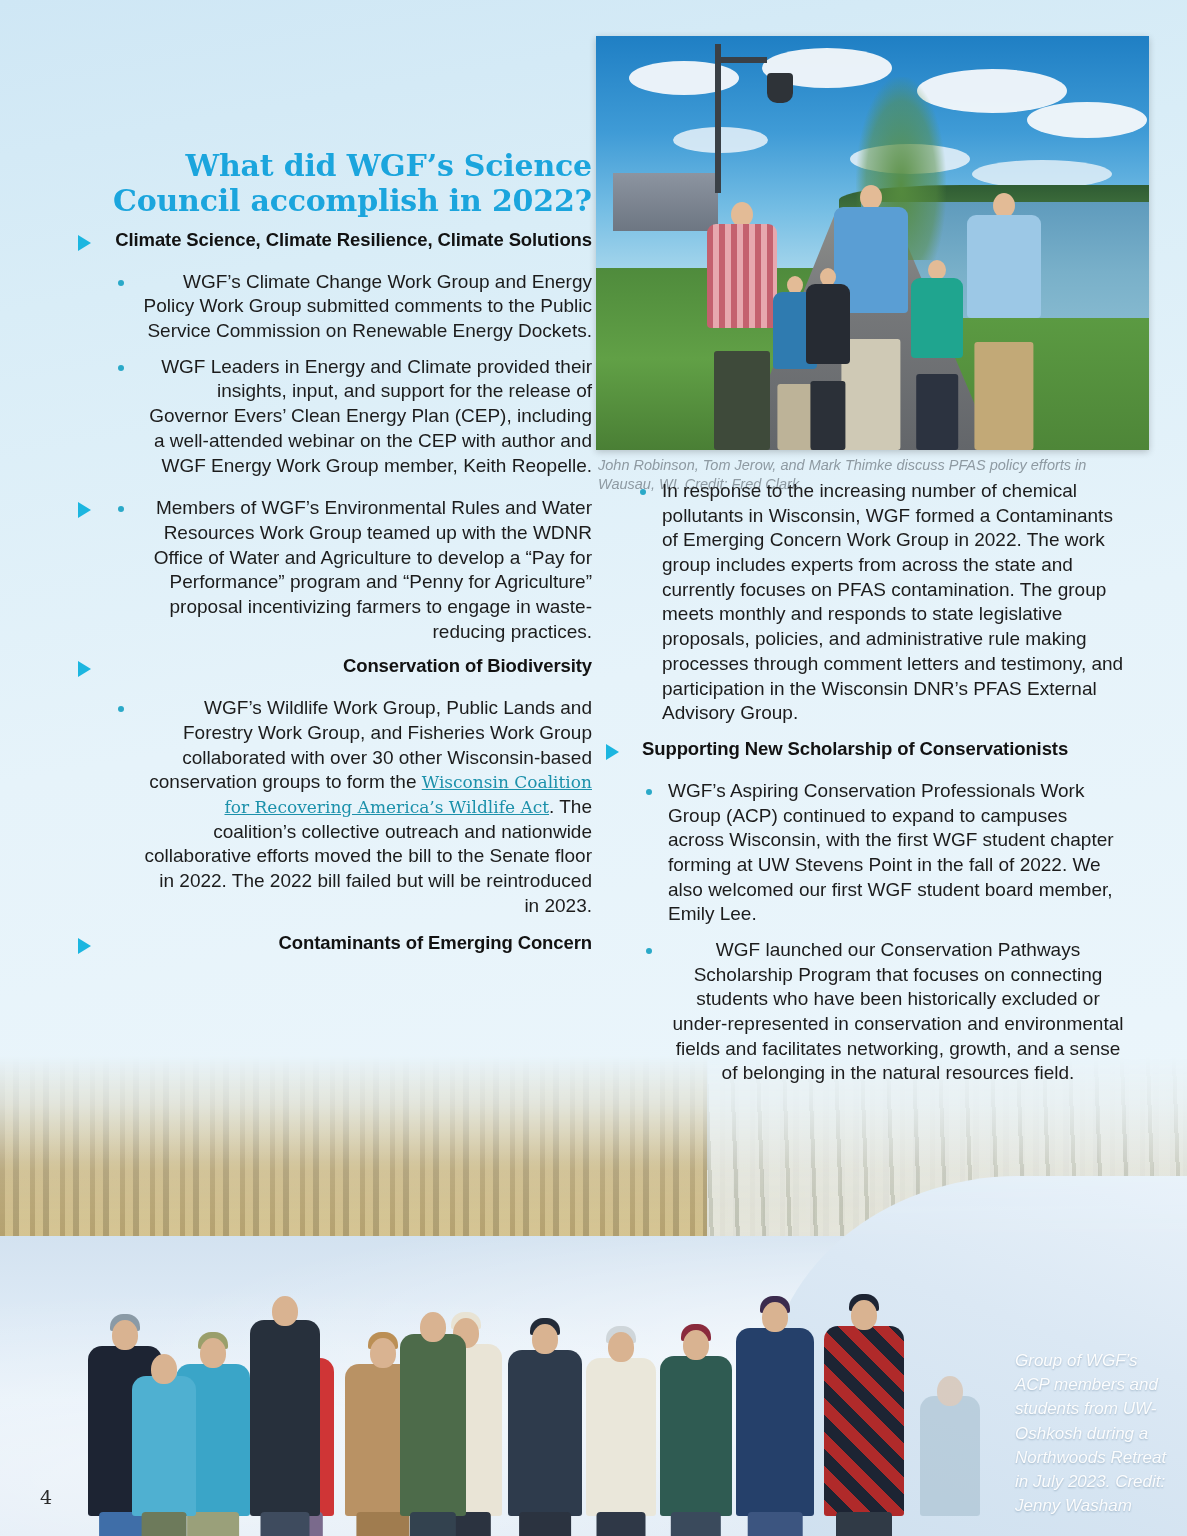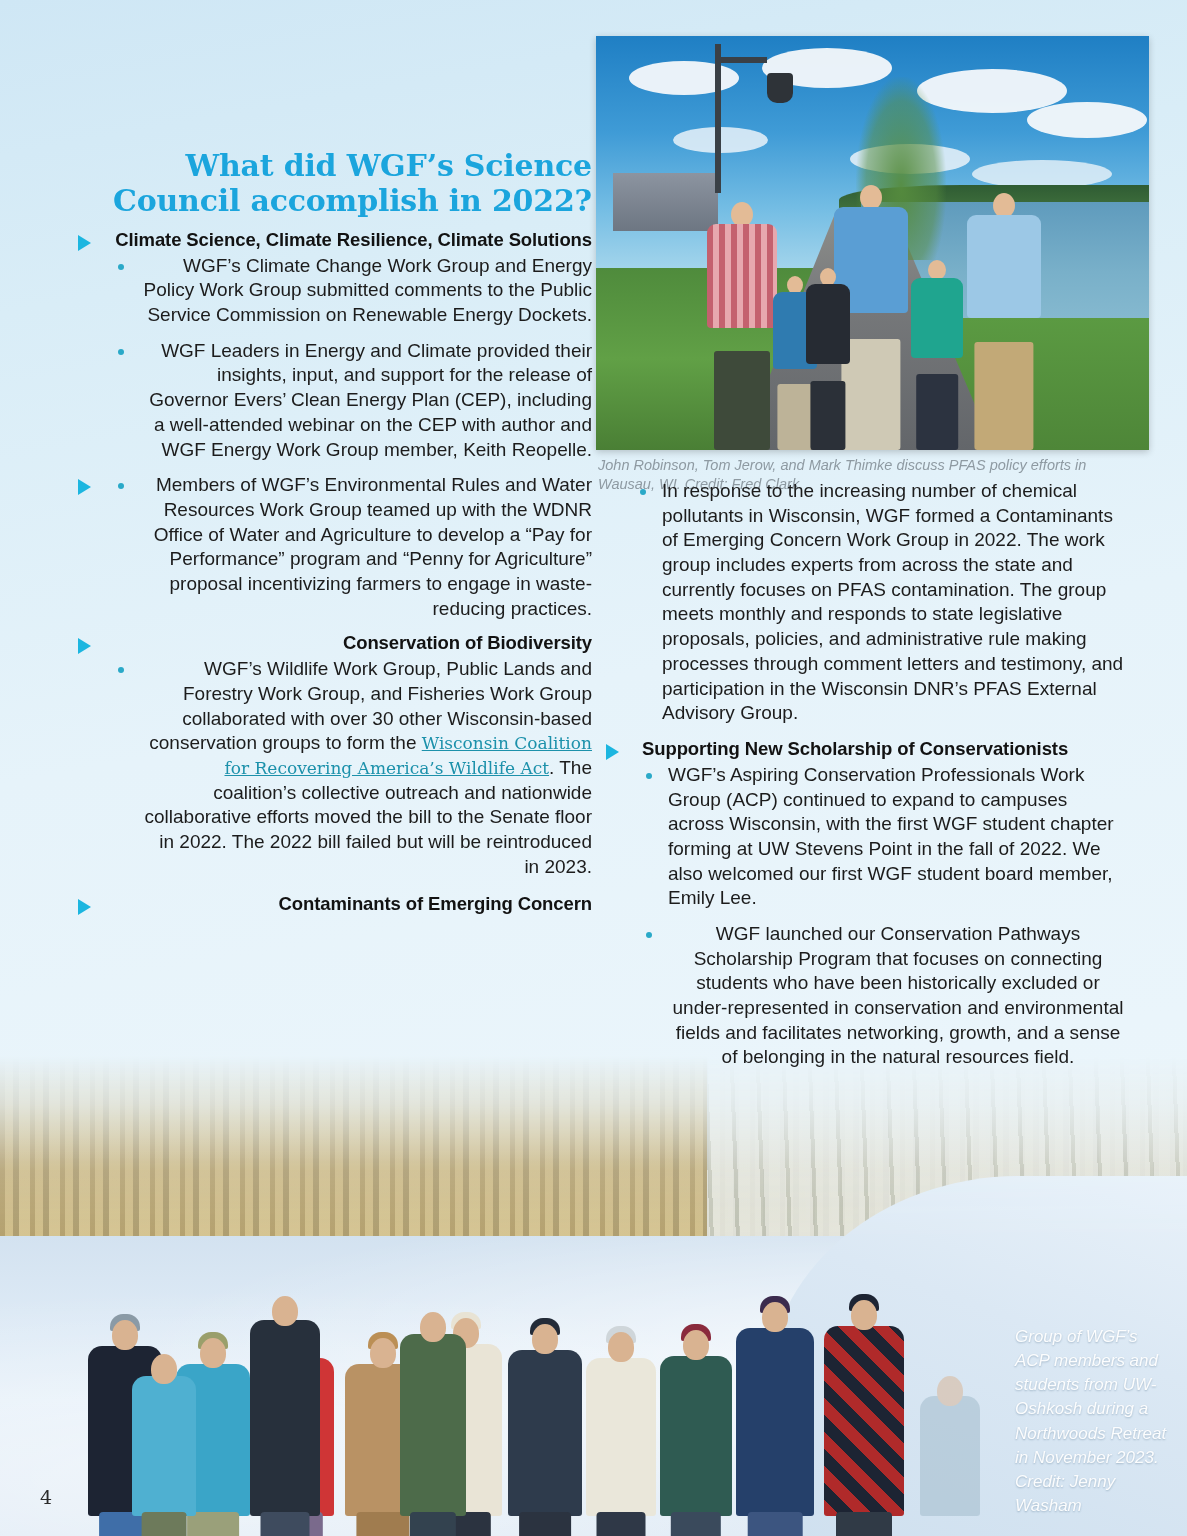"WGF’s Climate Change Work Group" ul.lvl2 { margin-top: 2px -> 18px }
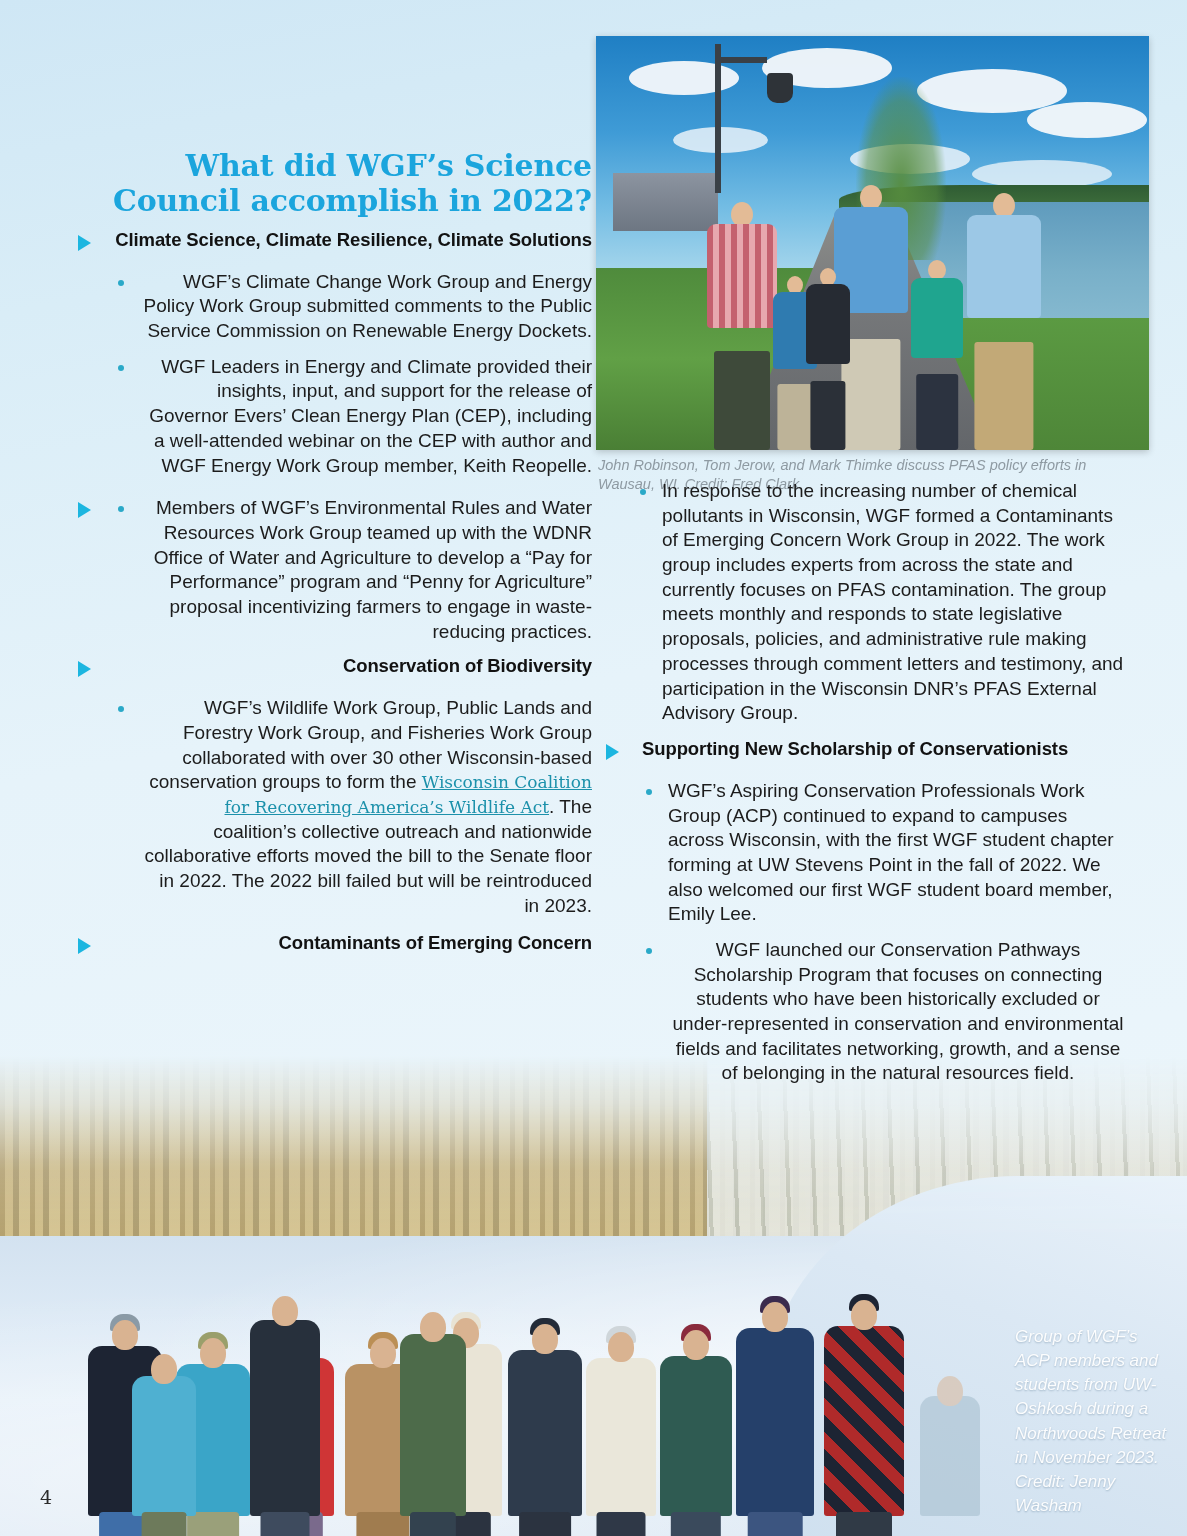"Group of WGF’s ACP members" div.snow-caption { text: November -> July }
